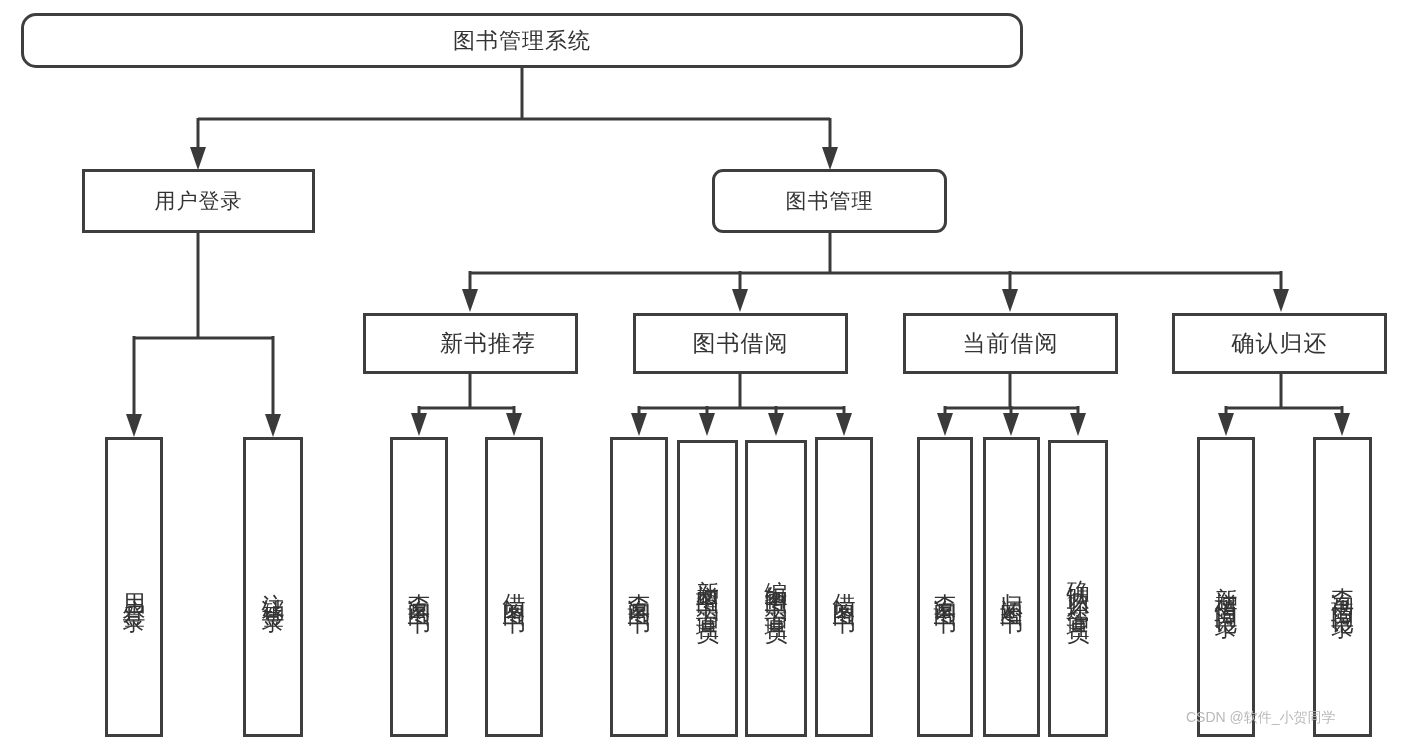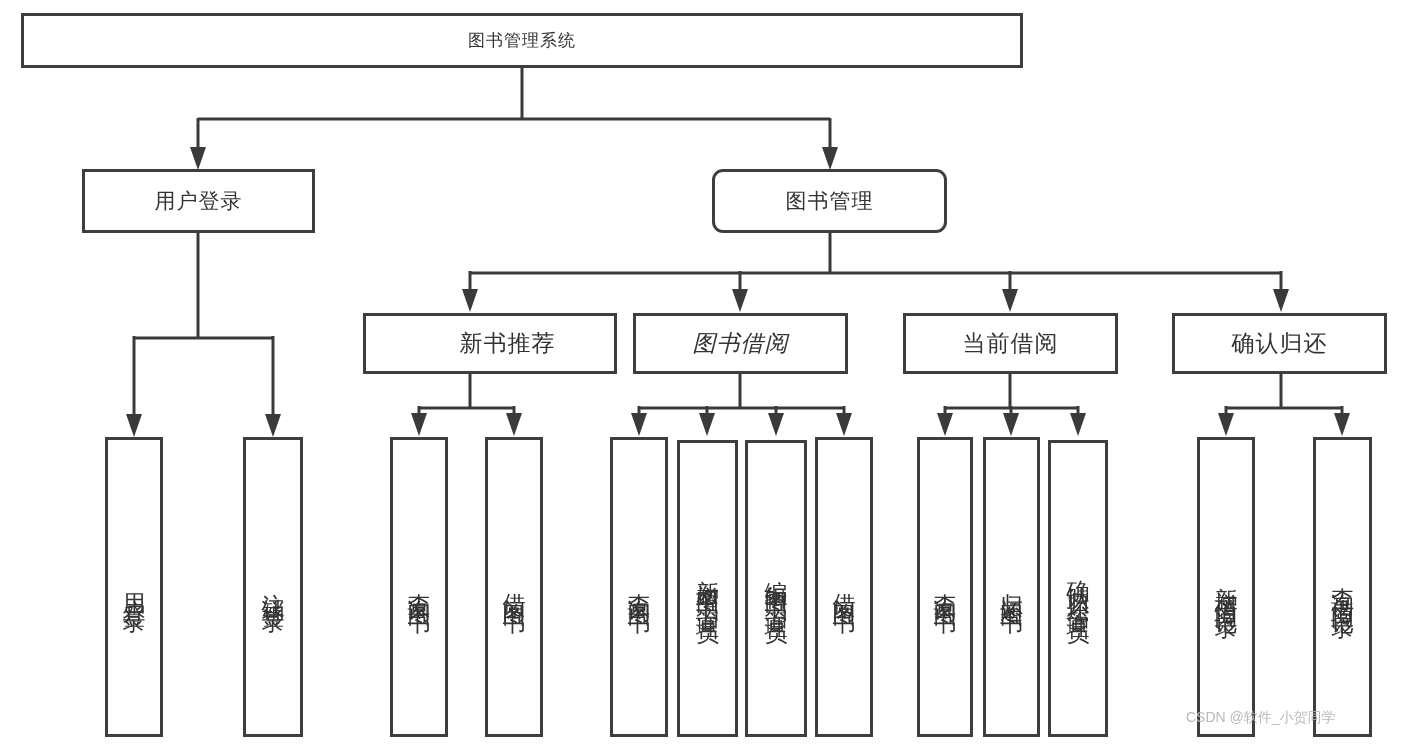"图书管理系统" .h-box-root { border-radius: none -> 15px; font-size: 17px -> 22px }
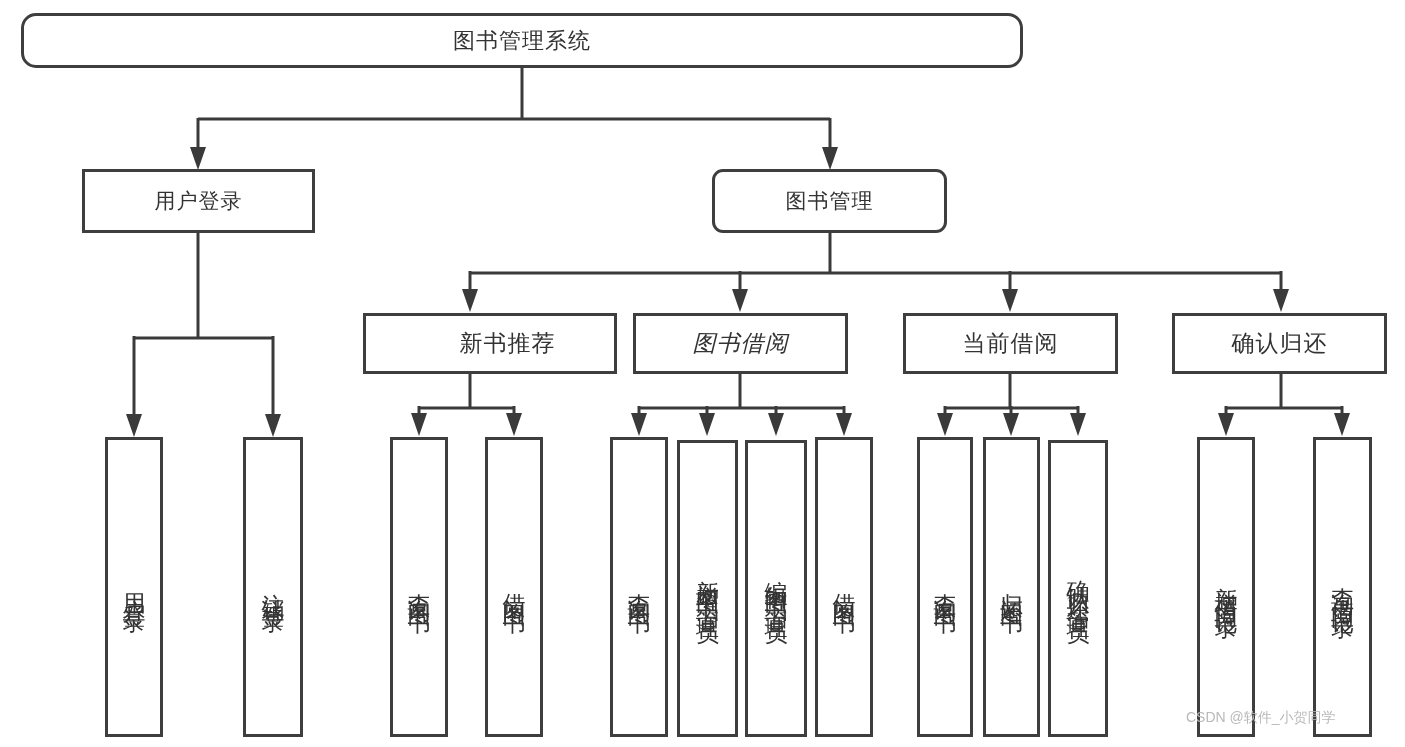"新书推荐" div.box { width: 254px -> 215px }
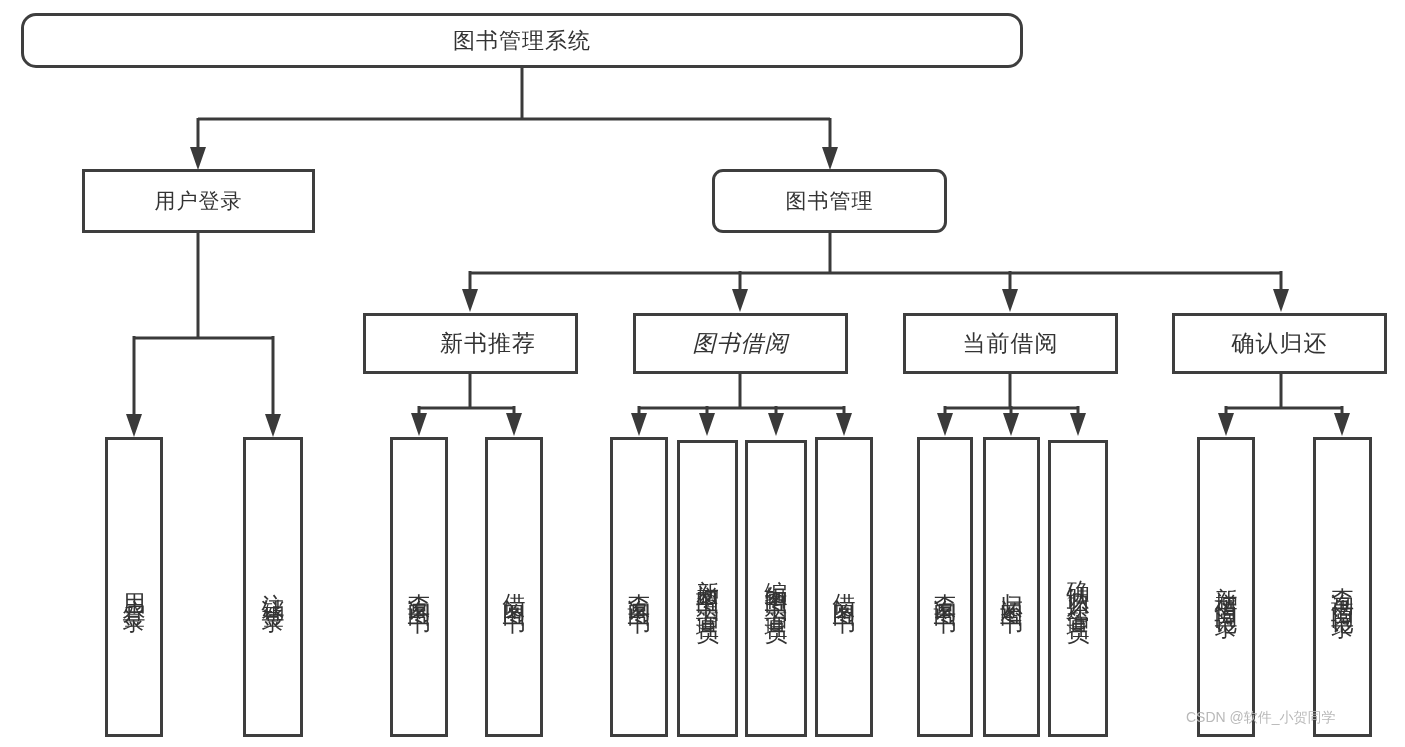"图书借阅" div.box { font-style: italic -> none }
